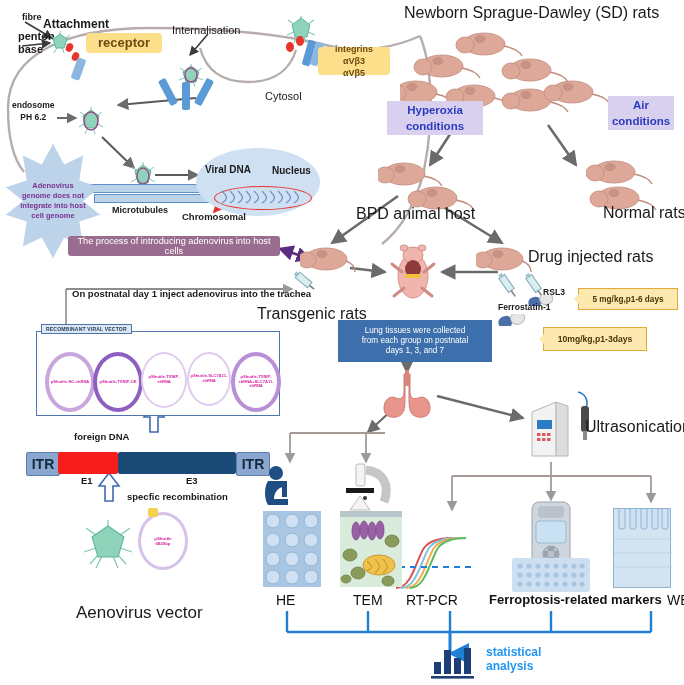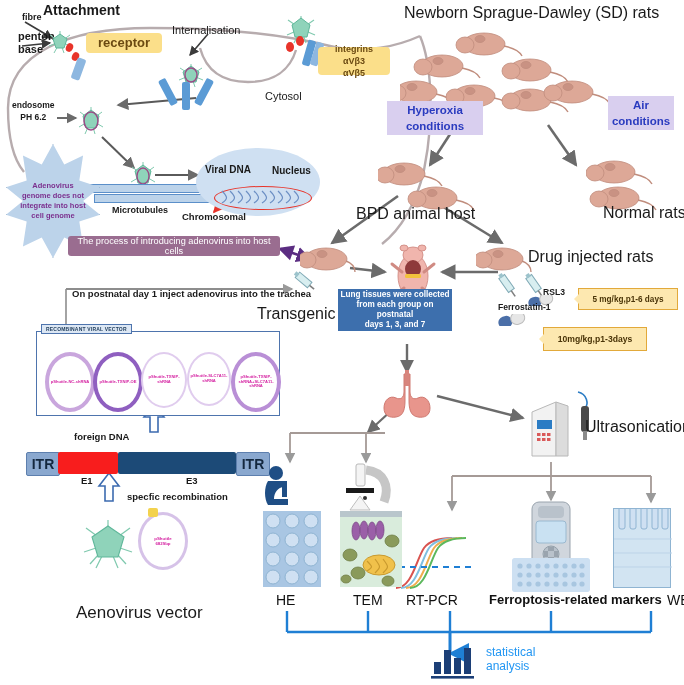"Attachment" div.lbl { font-size: 14px -> 12px; top: 2px -> 18px }
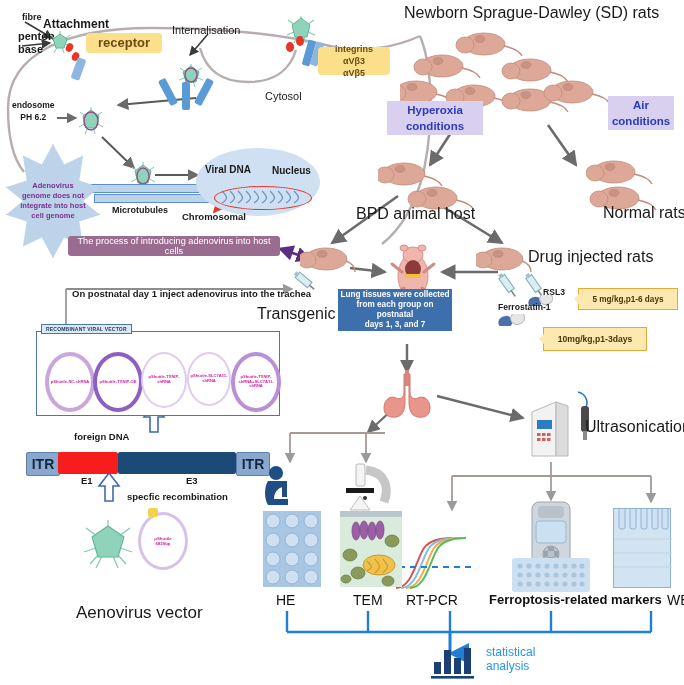"Lung tissues were collected" div.abs { font-weight: bold -> none; top: 289px -> 320px; width: 114px -> 154px }
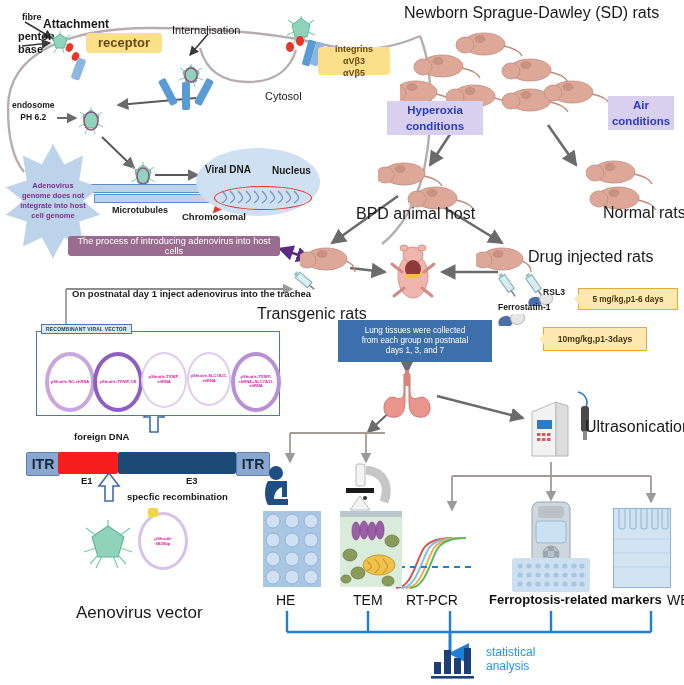"statistical" .stat-txt { font-weight: 400 -> 700 }
